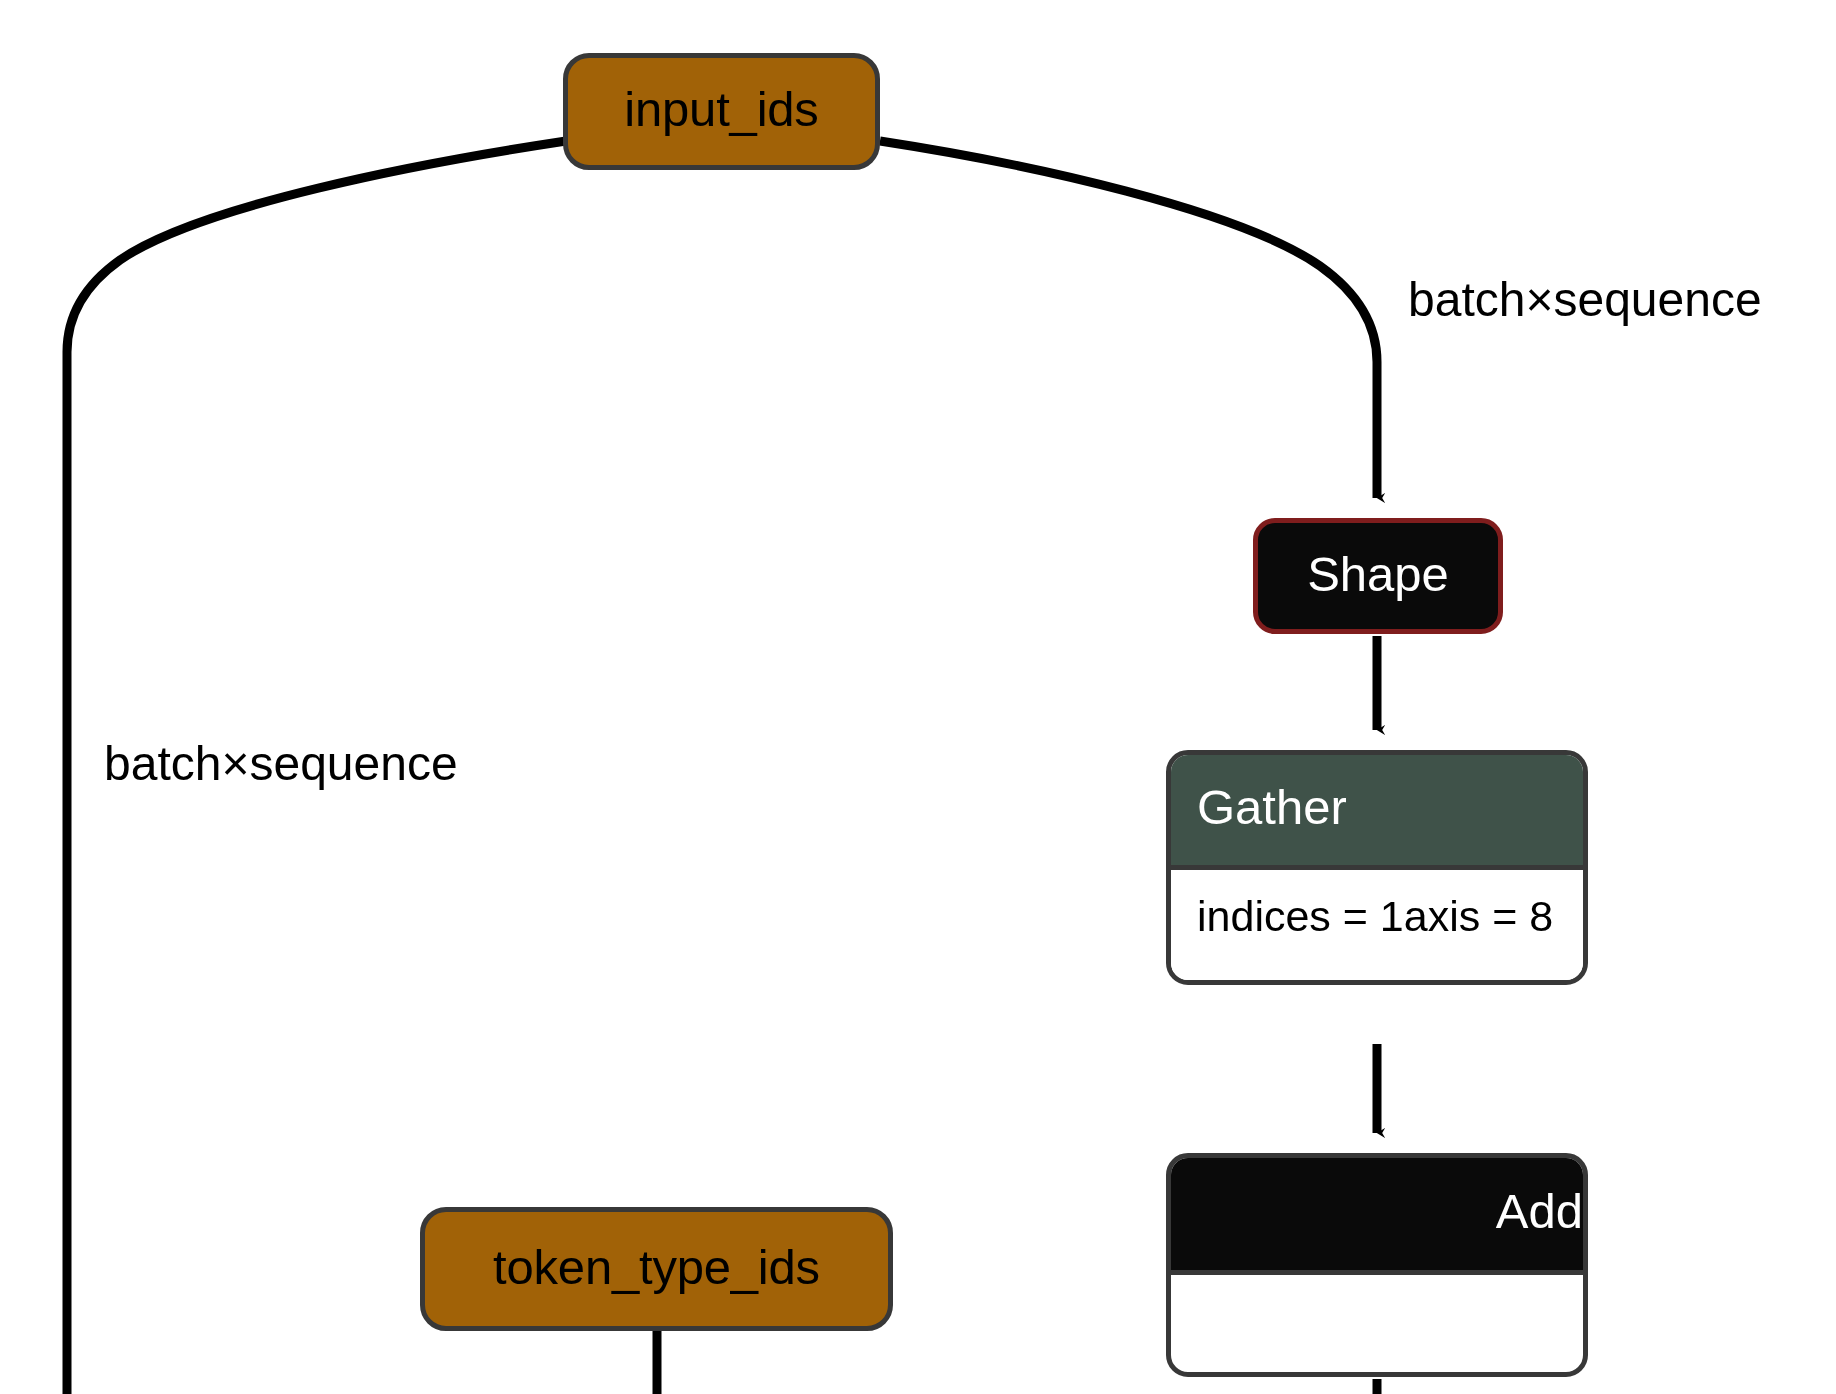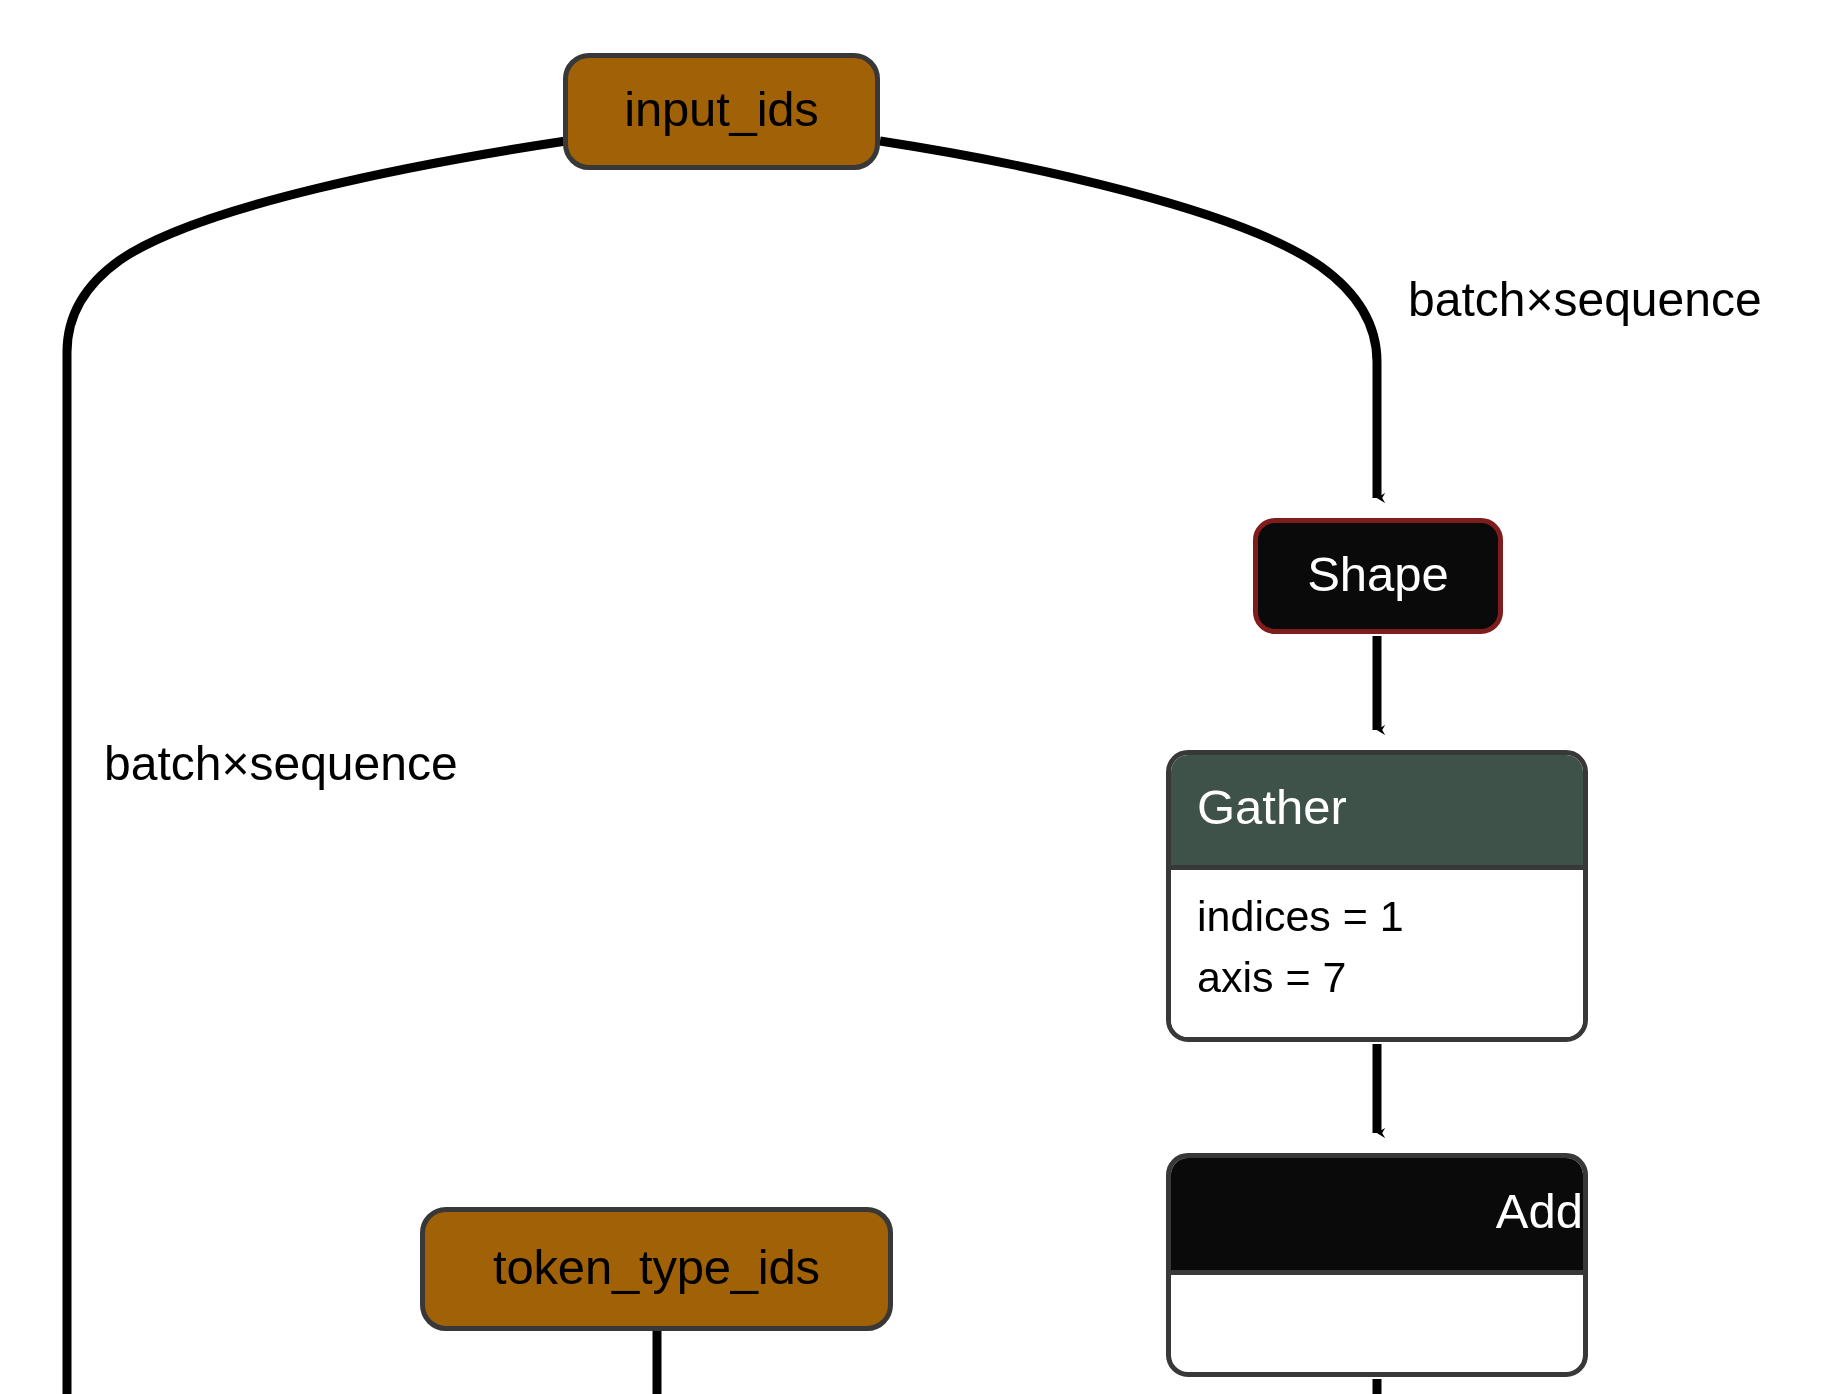"Gather" div.op-node { height: 292px -> 235px }
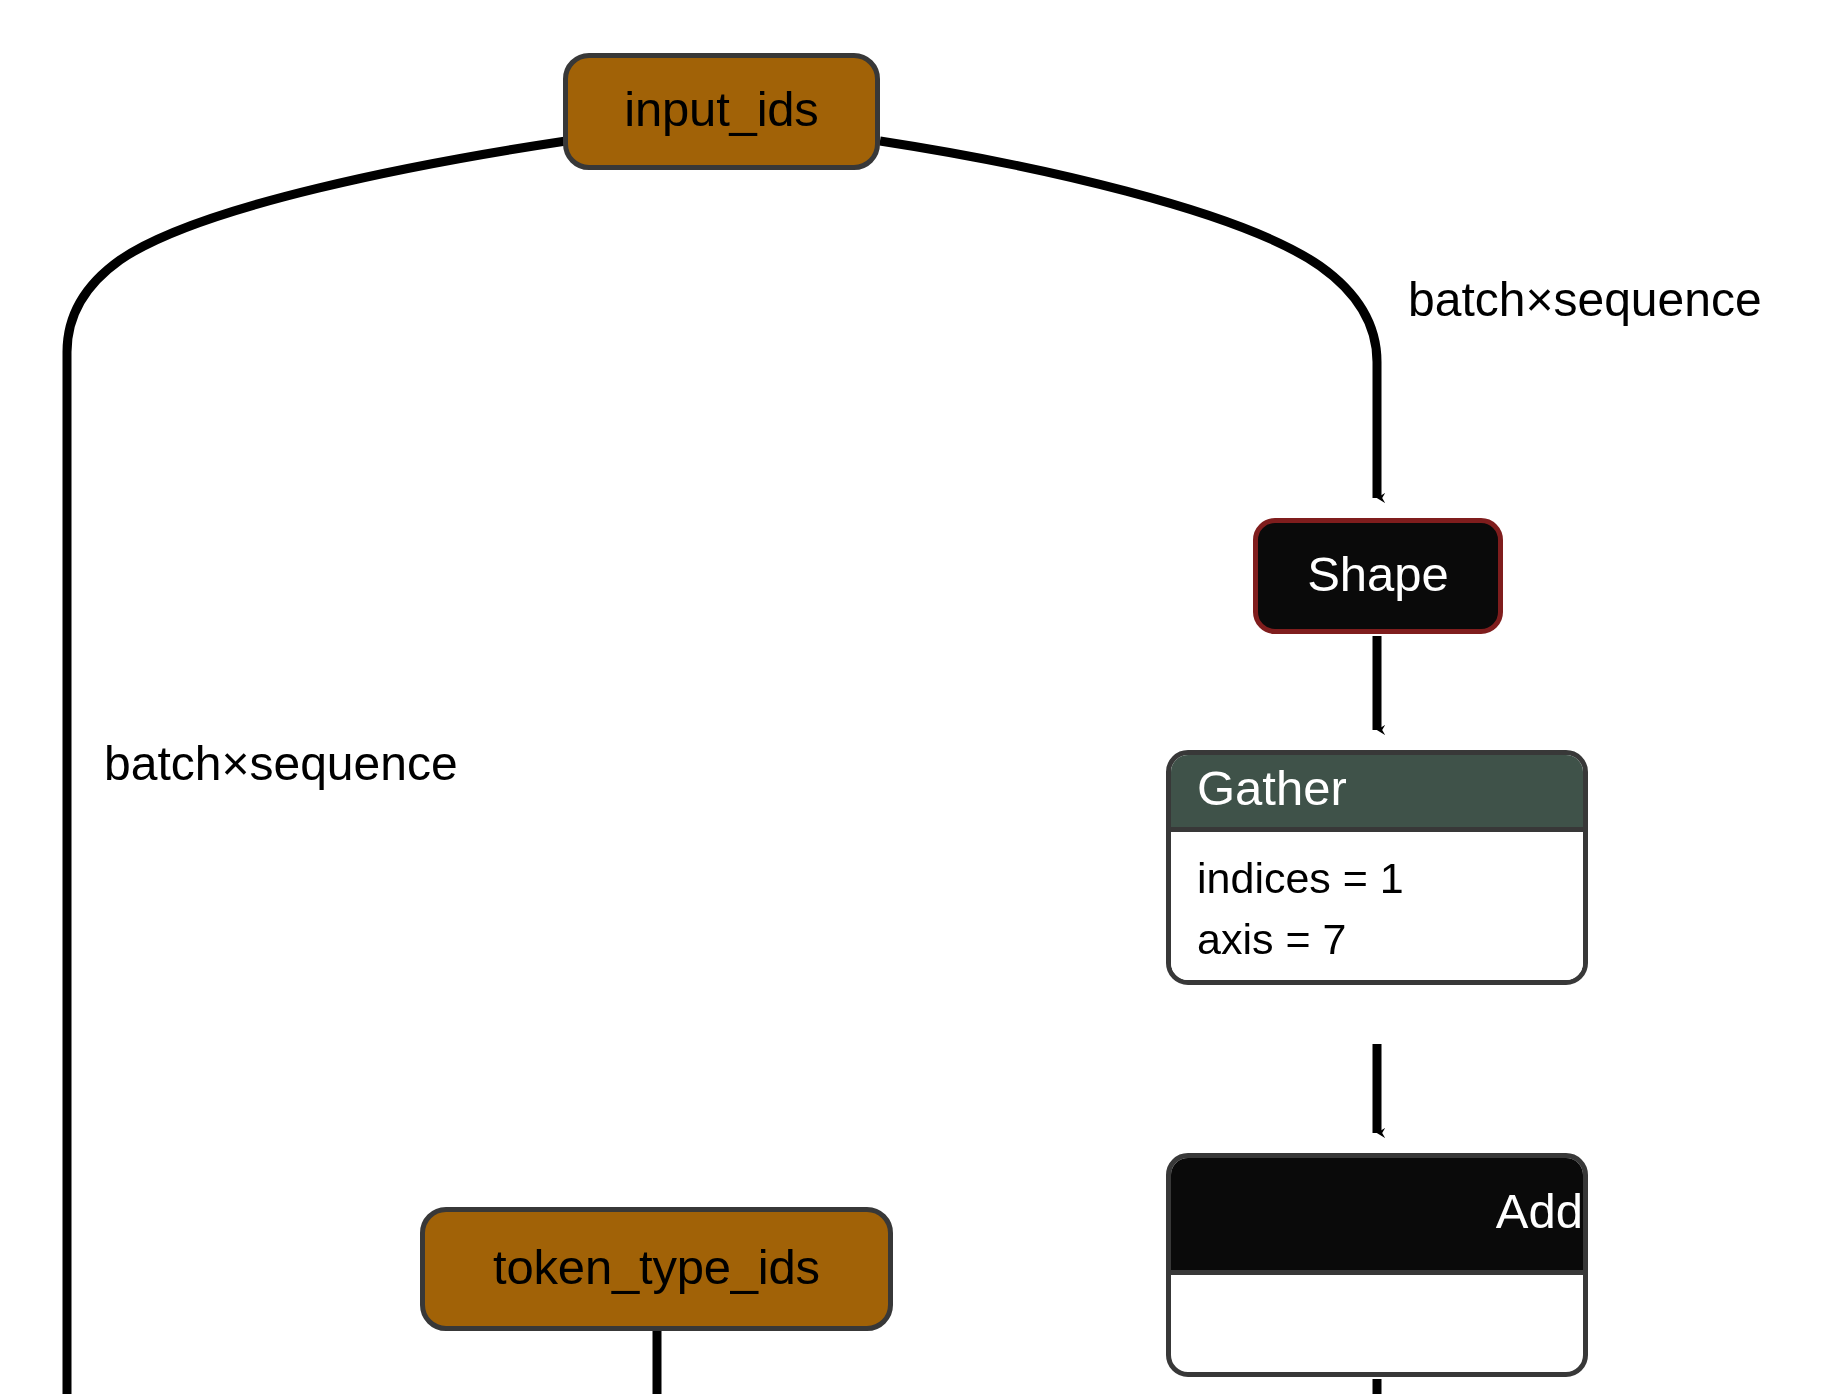"indices = 1" .op-node .op-body { flex-direction: column -> row }
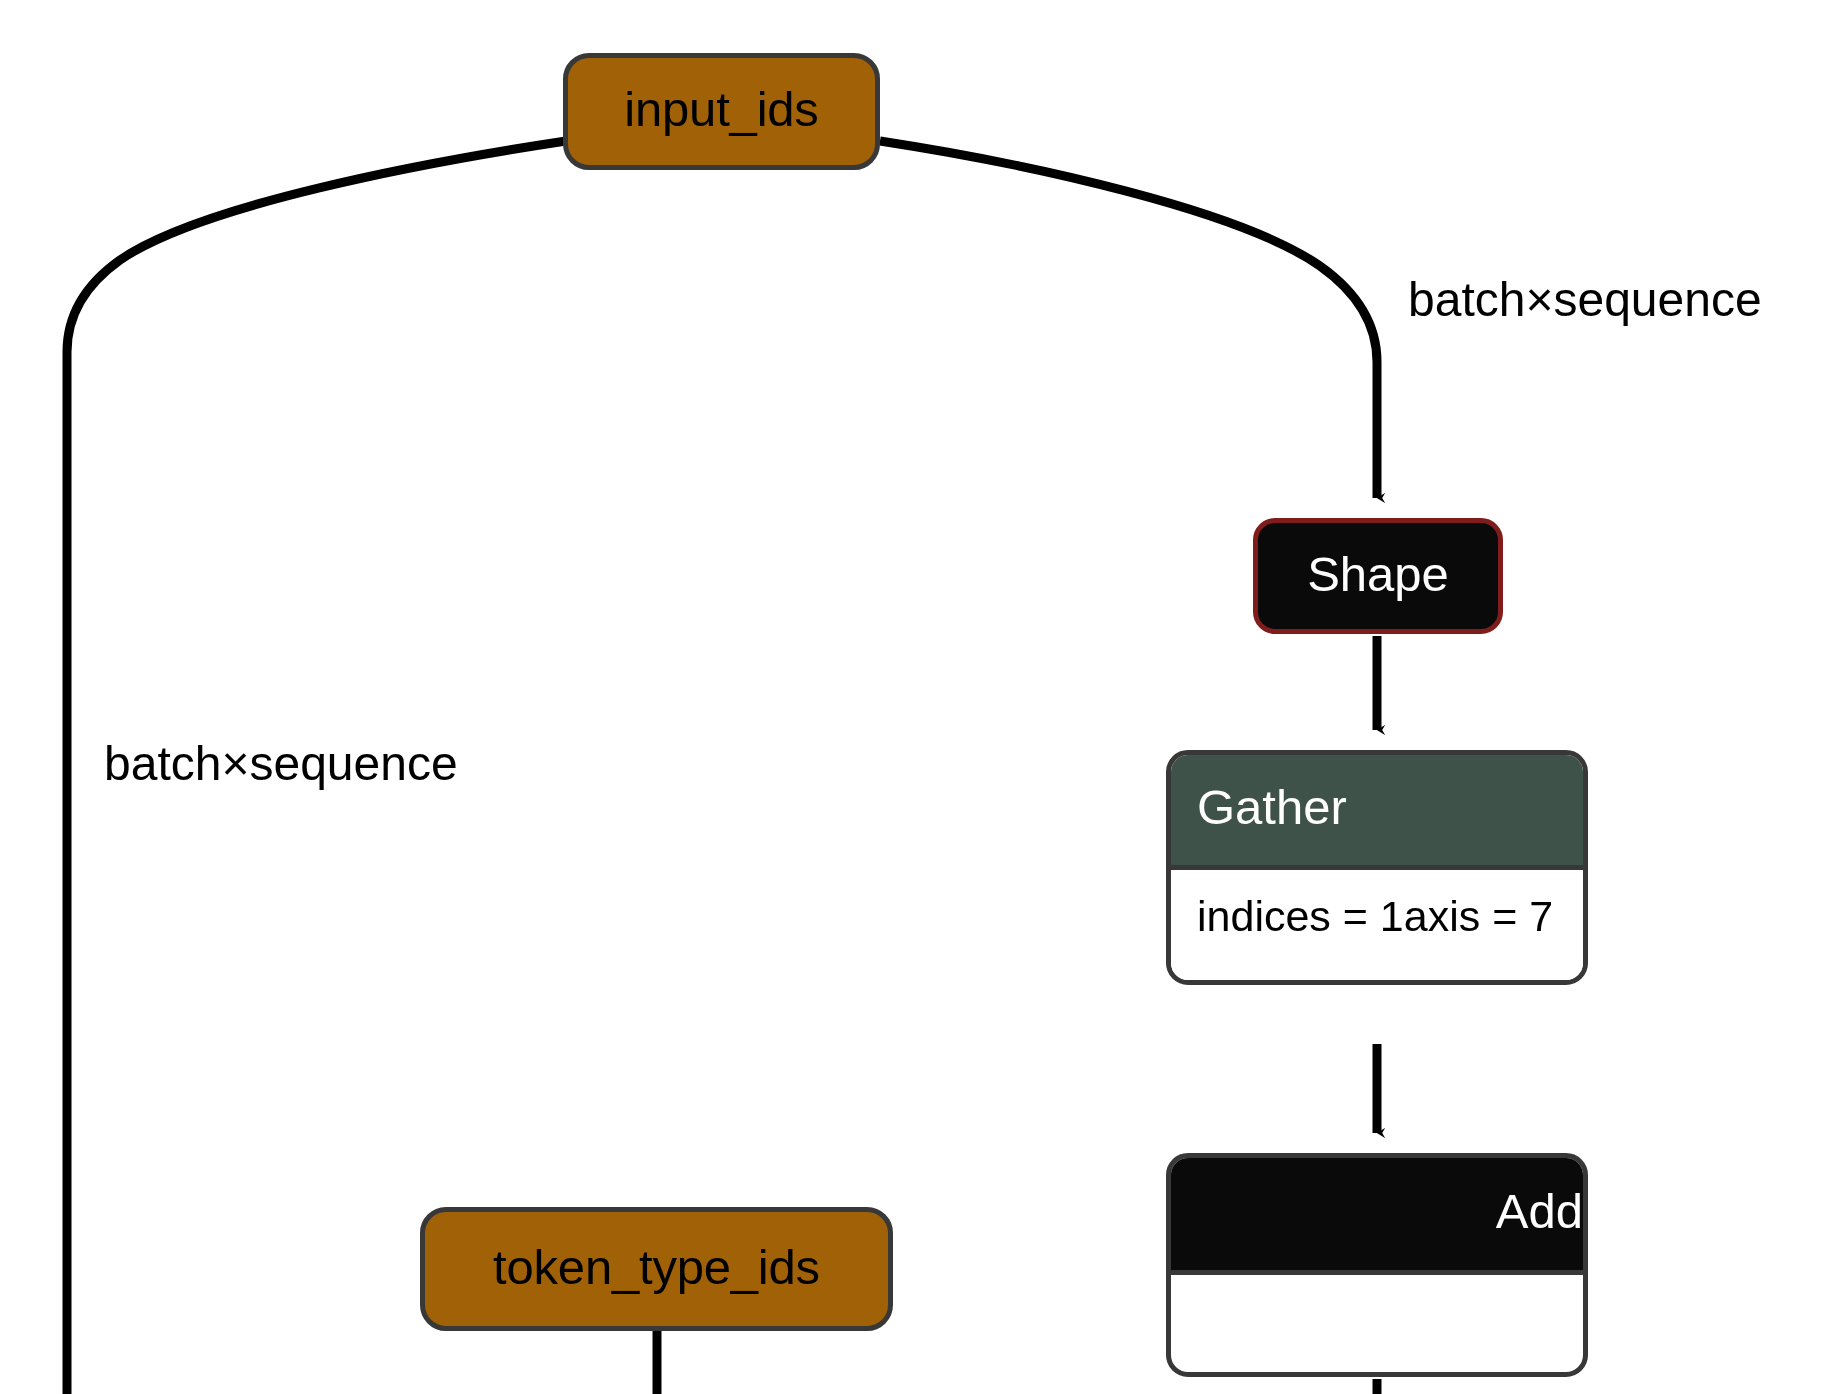"axis = 7" div.attr-row { text: 7 -> 8 }
